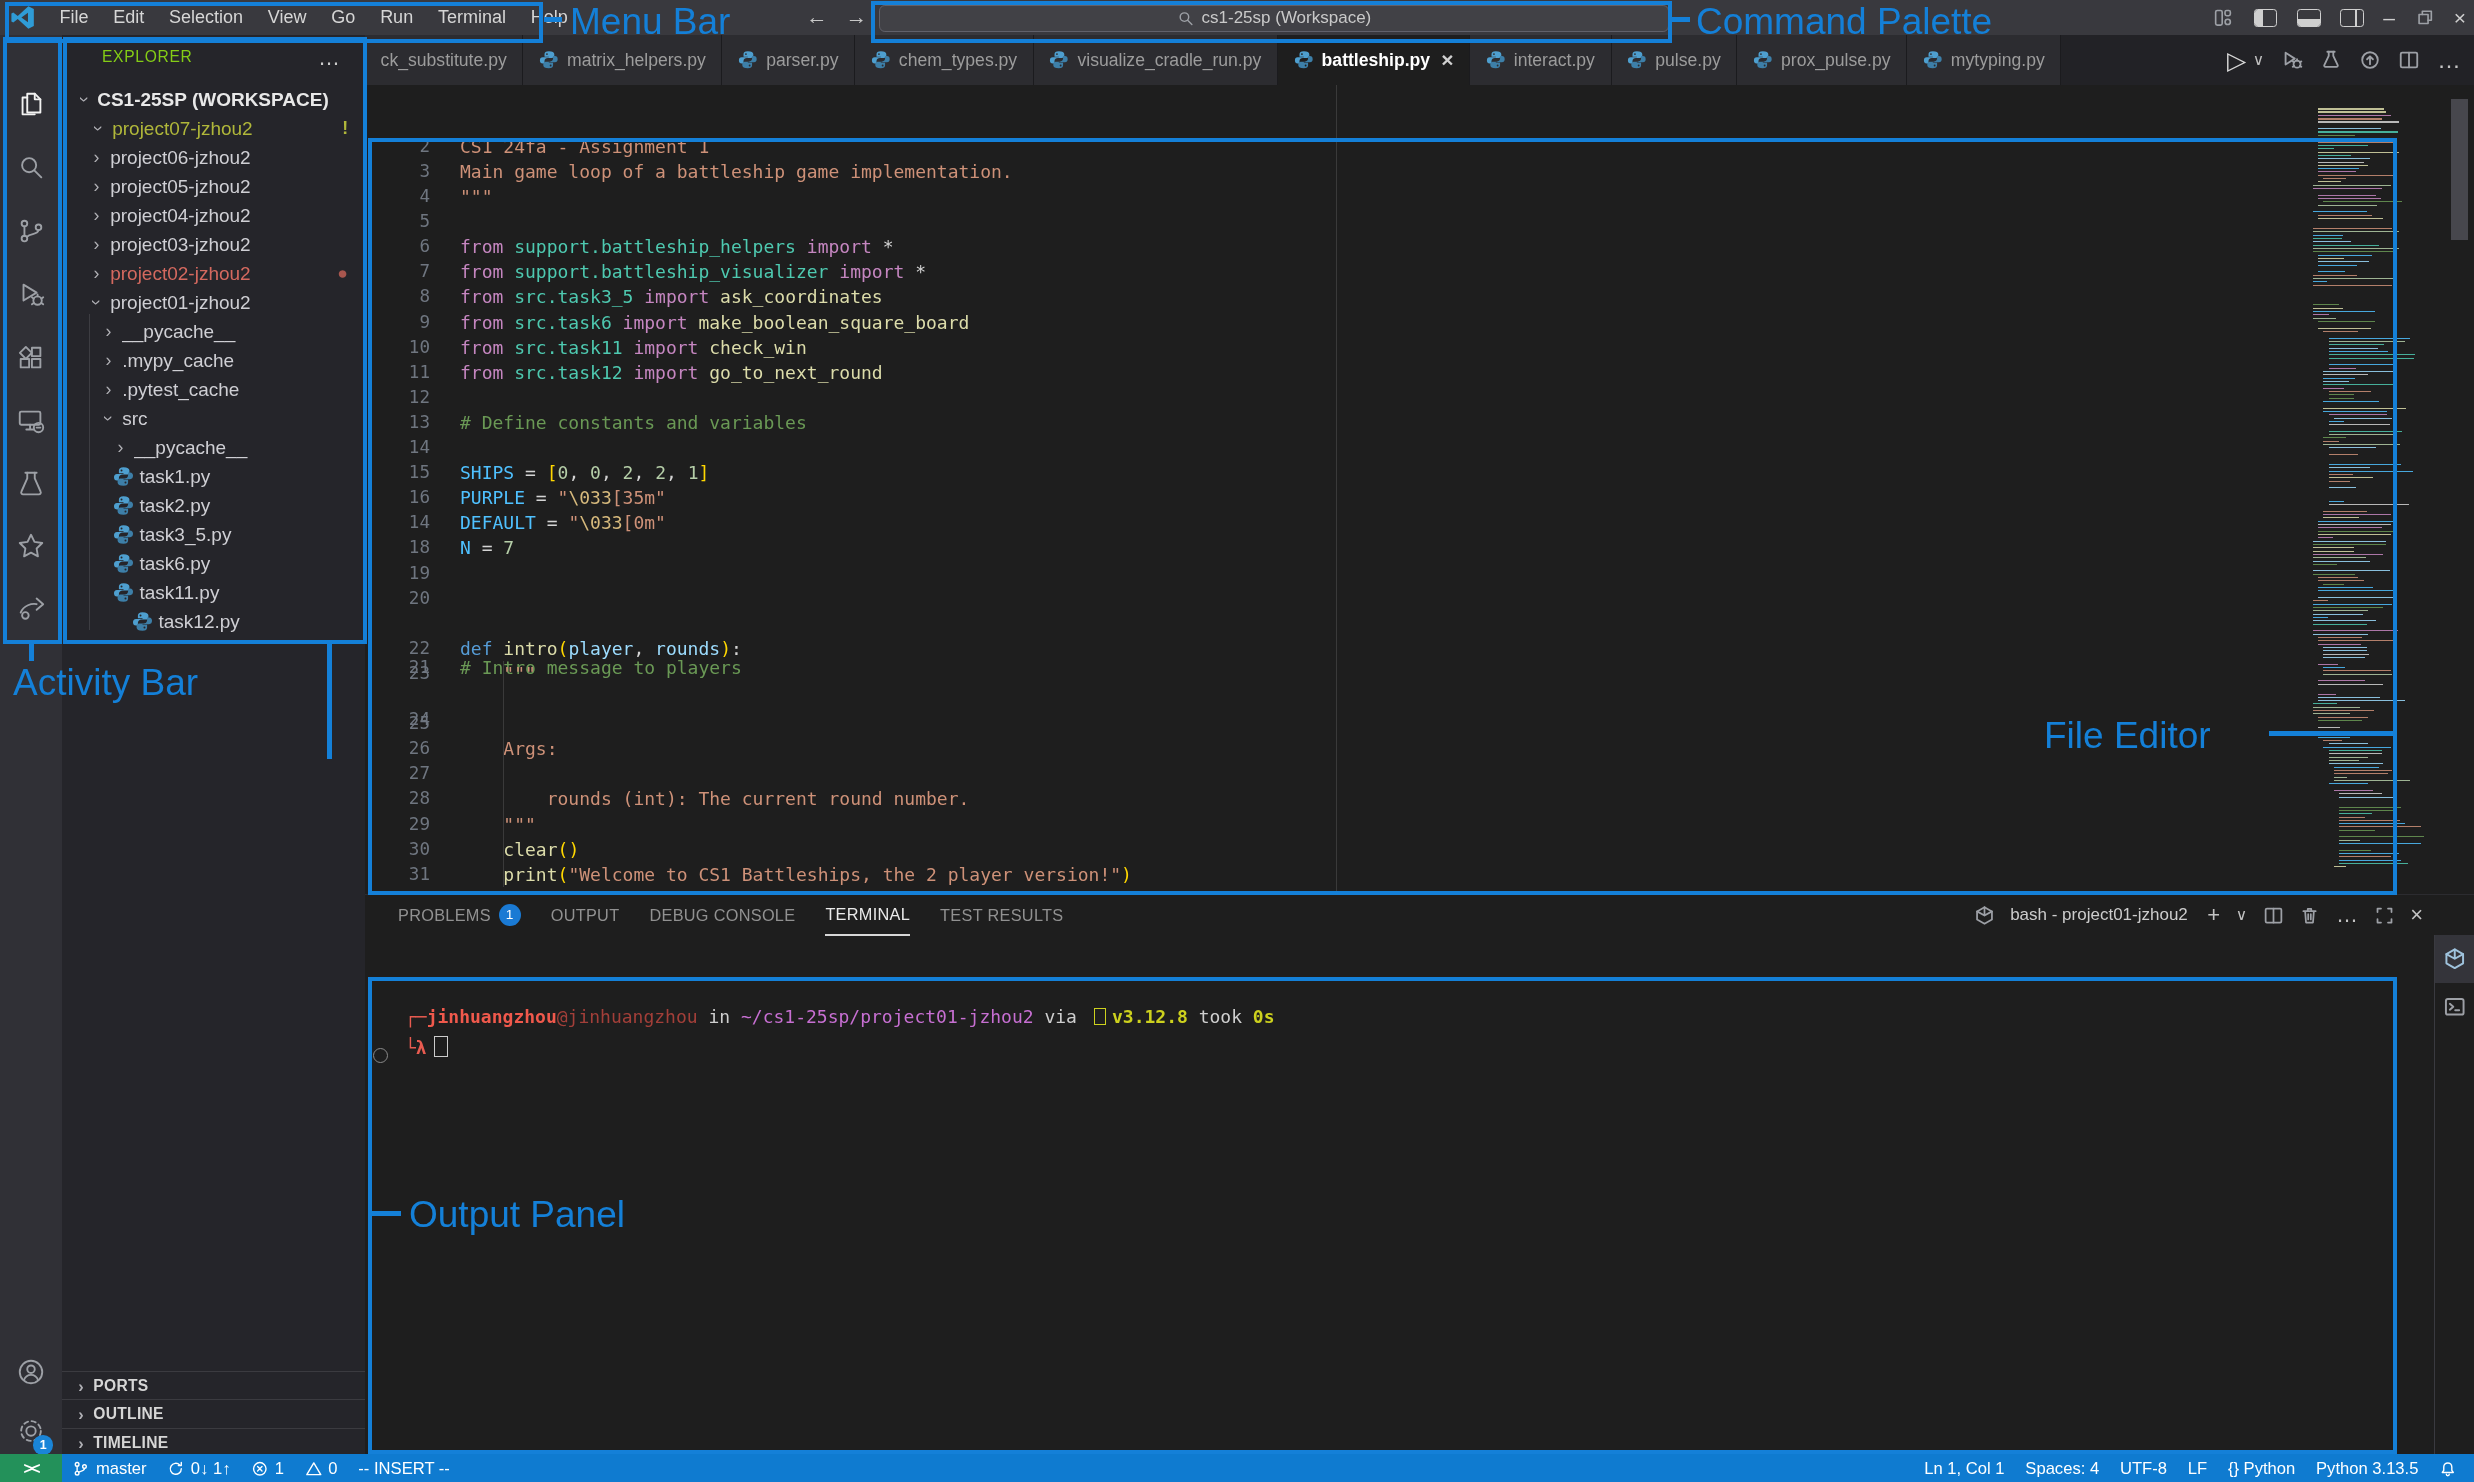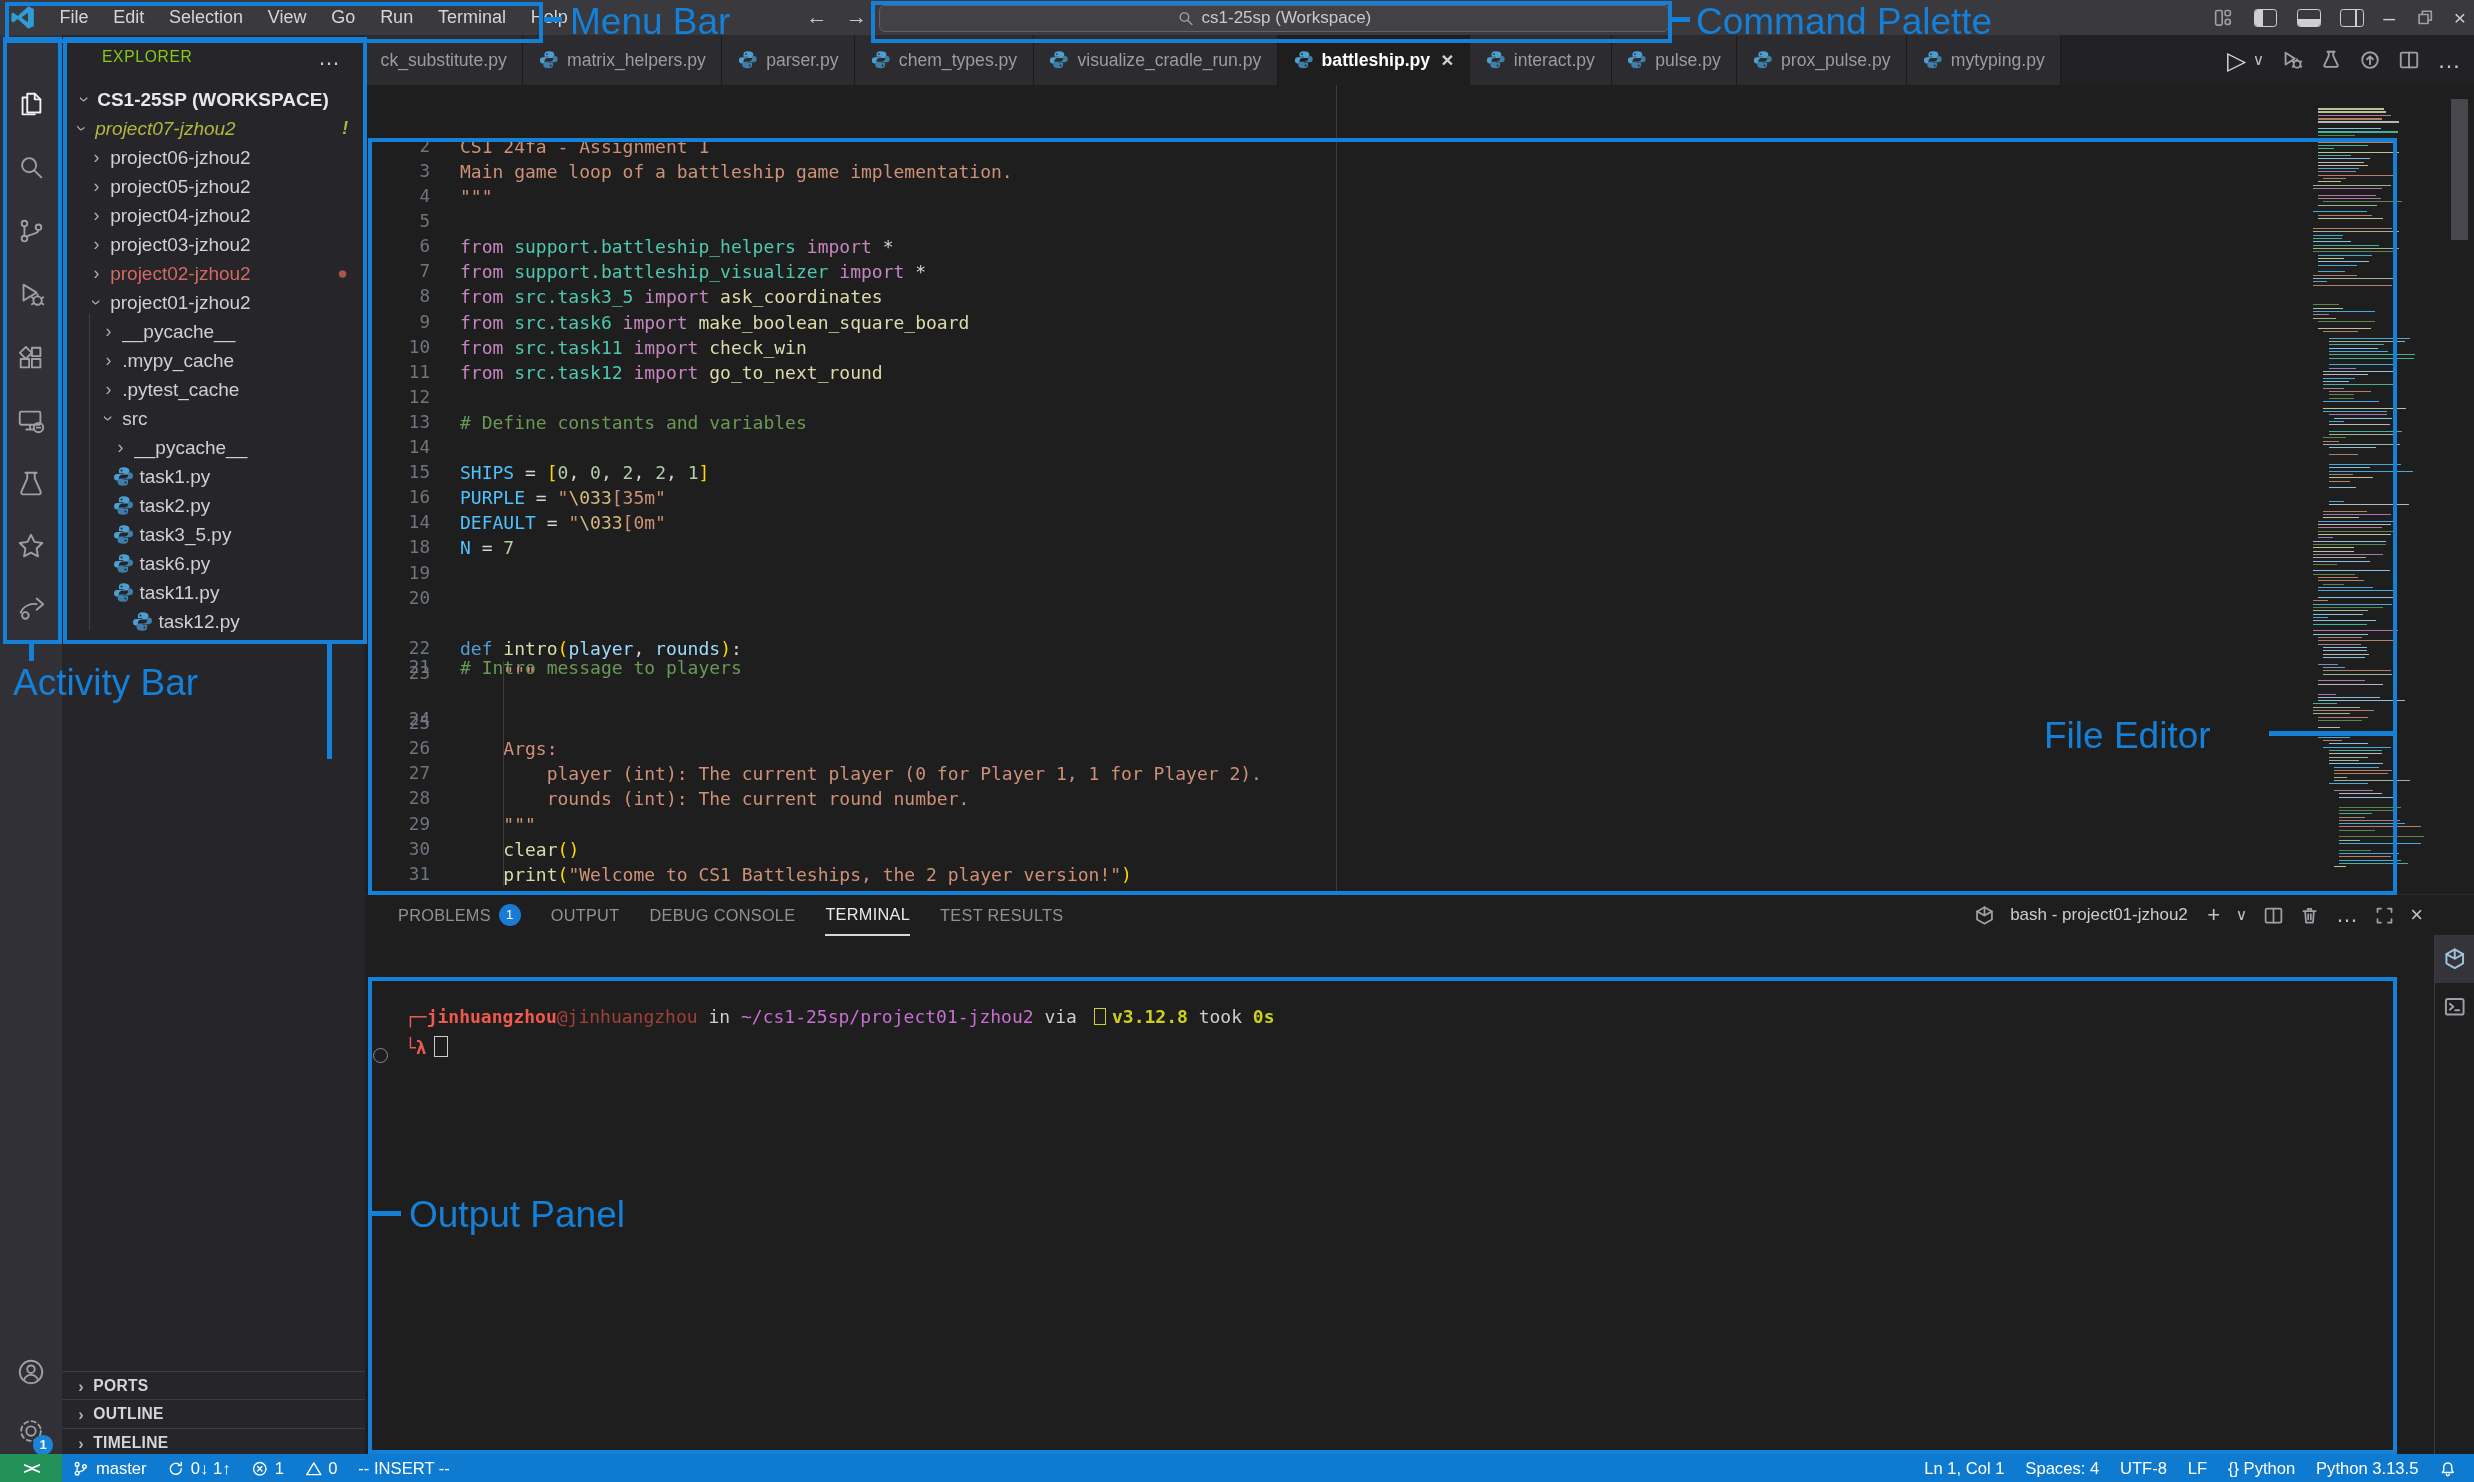"project07-jzhou2" div.trow { font-style: italic -> none; padding-left: 11px -> 28px }
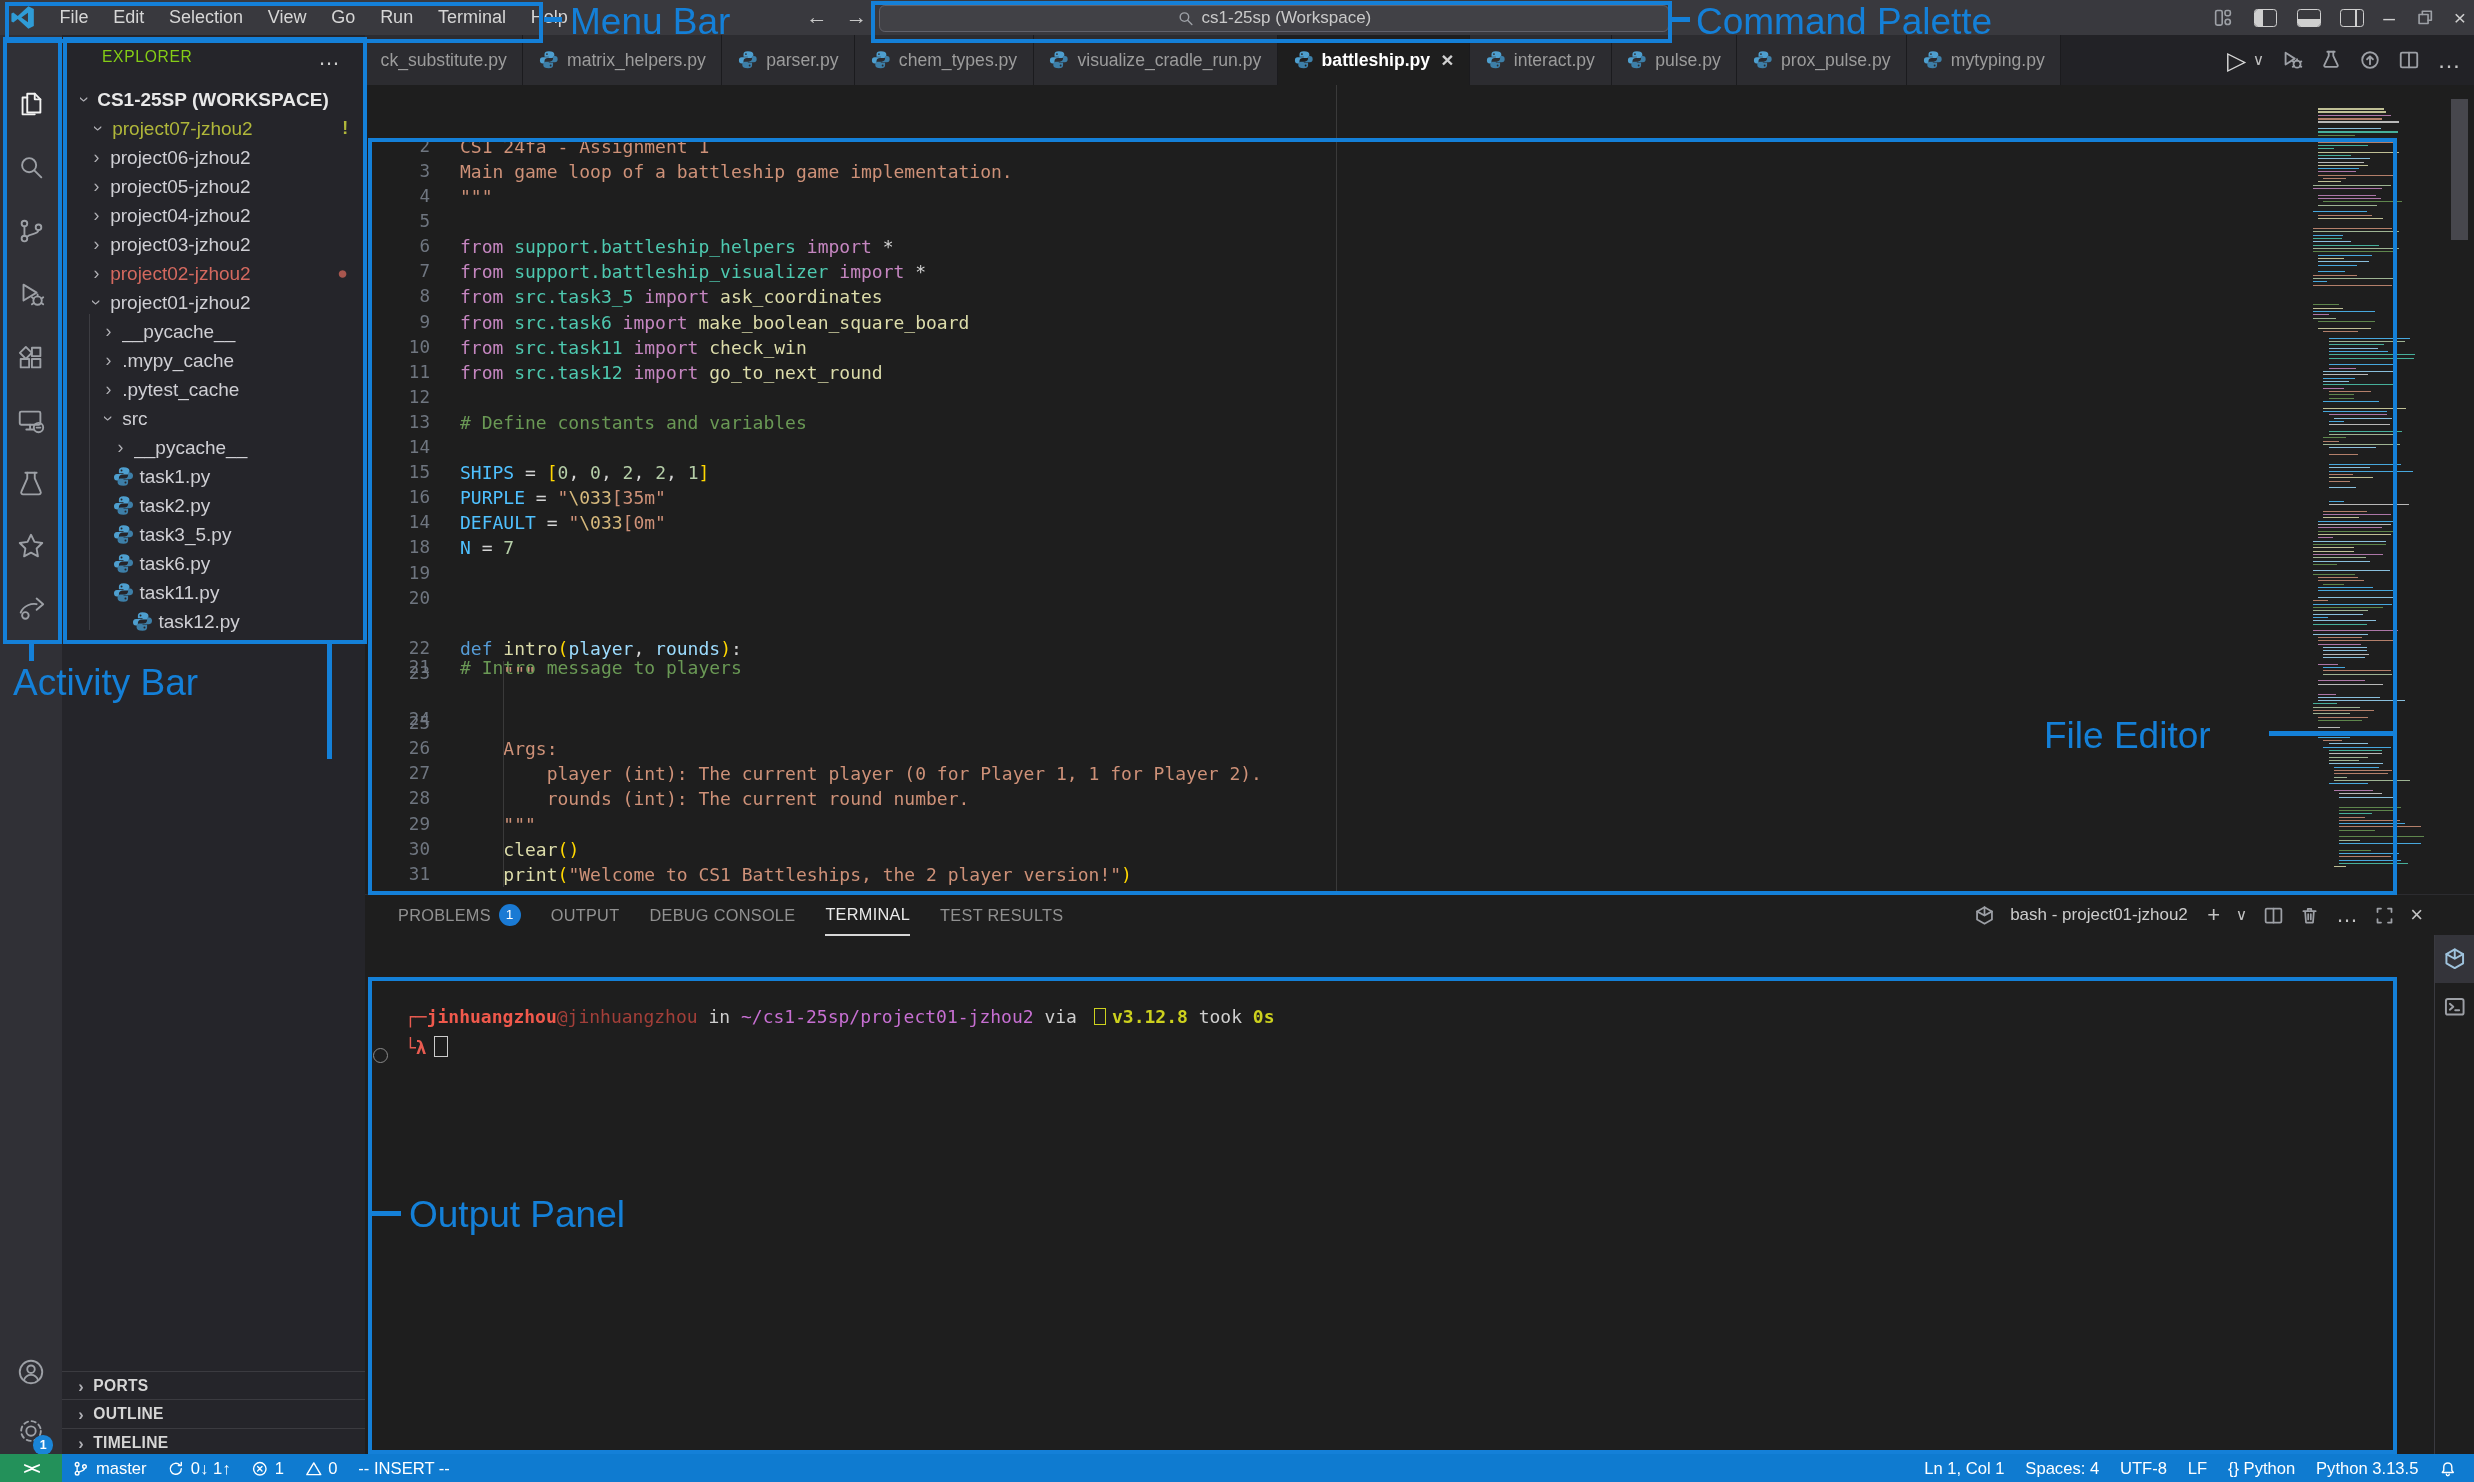"player (int): The current player" span.ct { html: <span><span> player (int): The current player (0 for Player 1, 1 for Player 2).</span></span> -> none }
